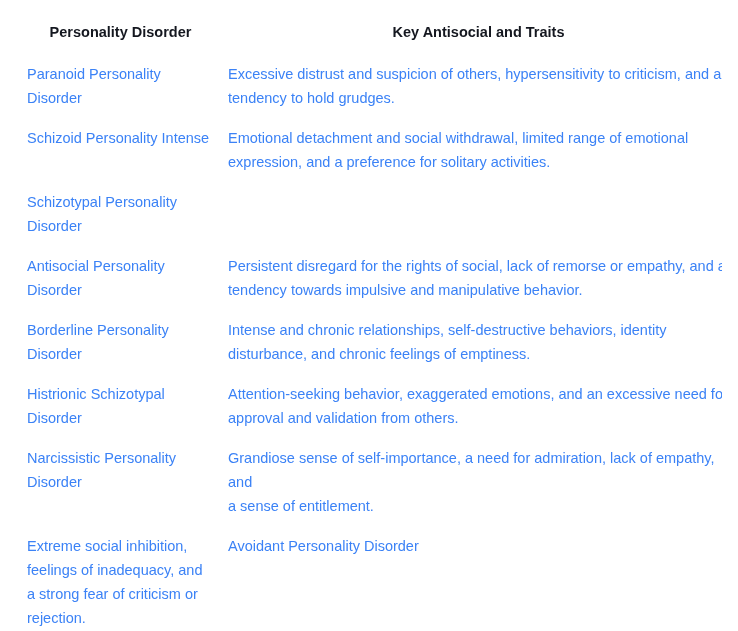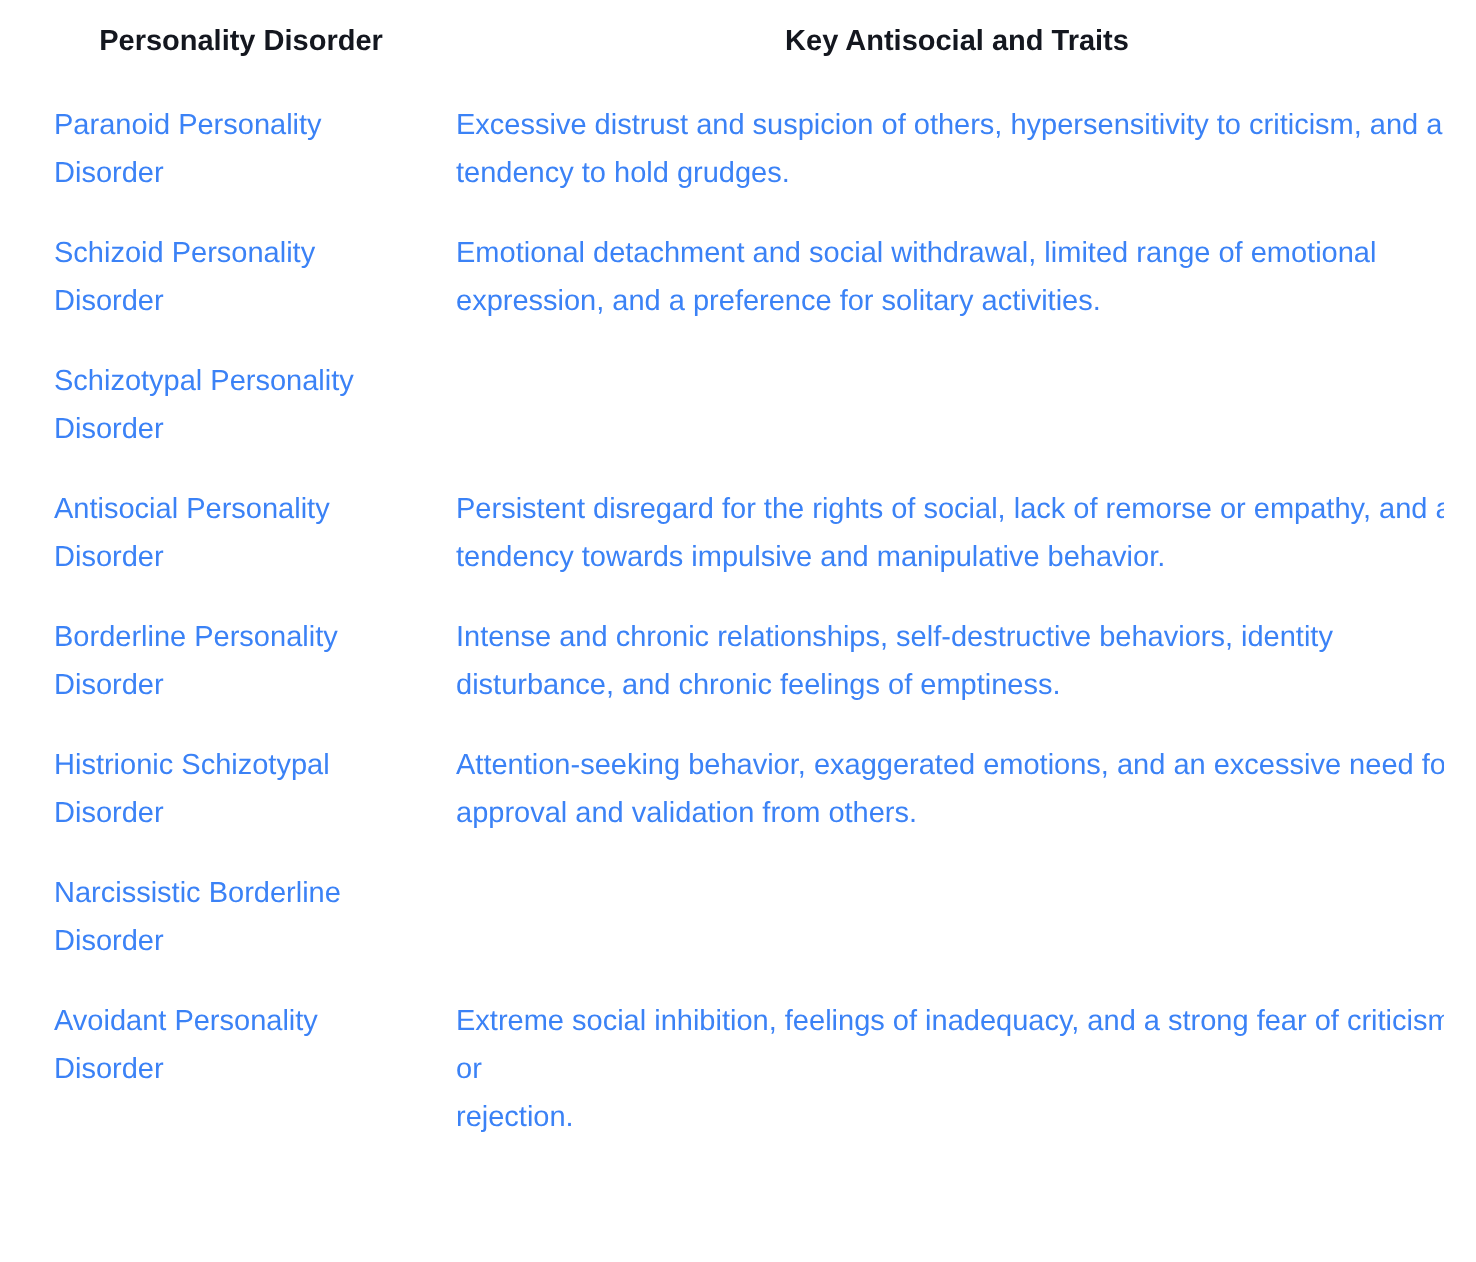"Personality Disorder" .table { padding: 9px 0 0 27px -> 20px 0 0 27px }
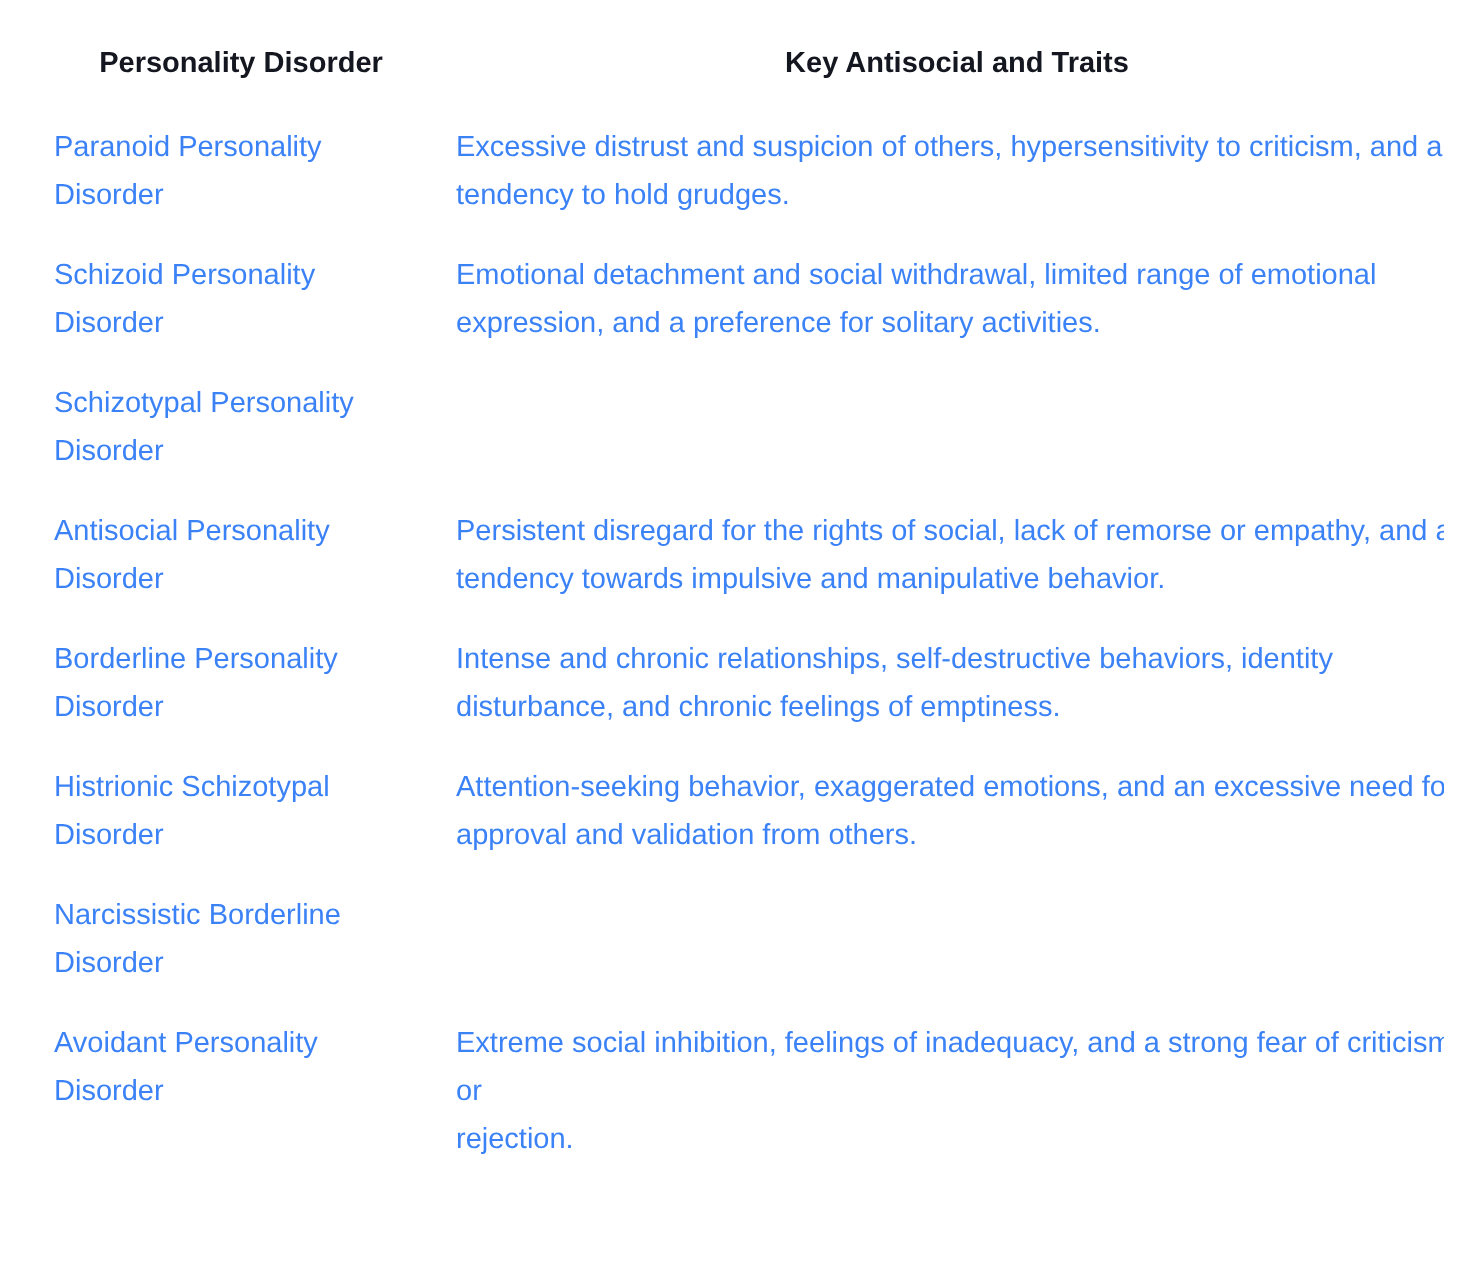"Schizoid Personality Disorder" div.cell { text: Disorder -> Intense }
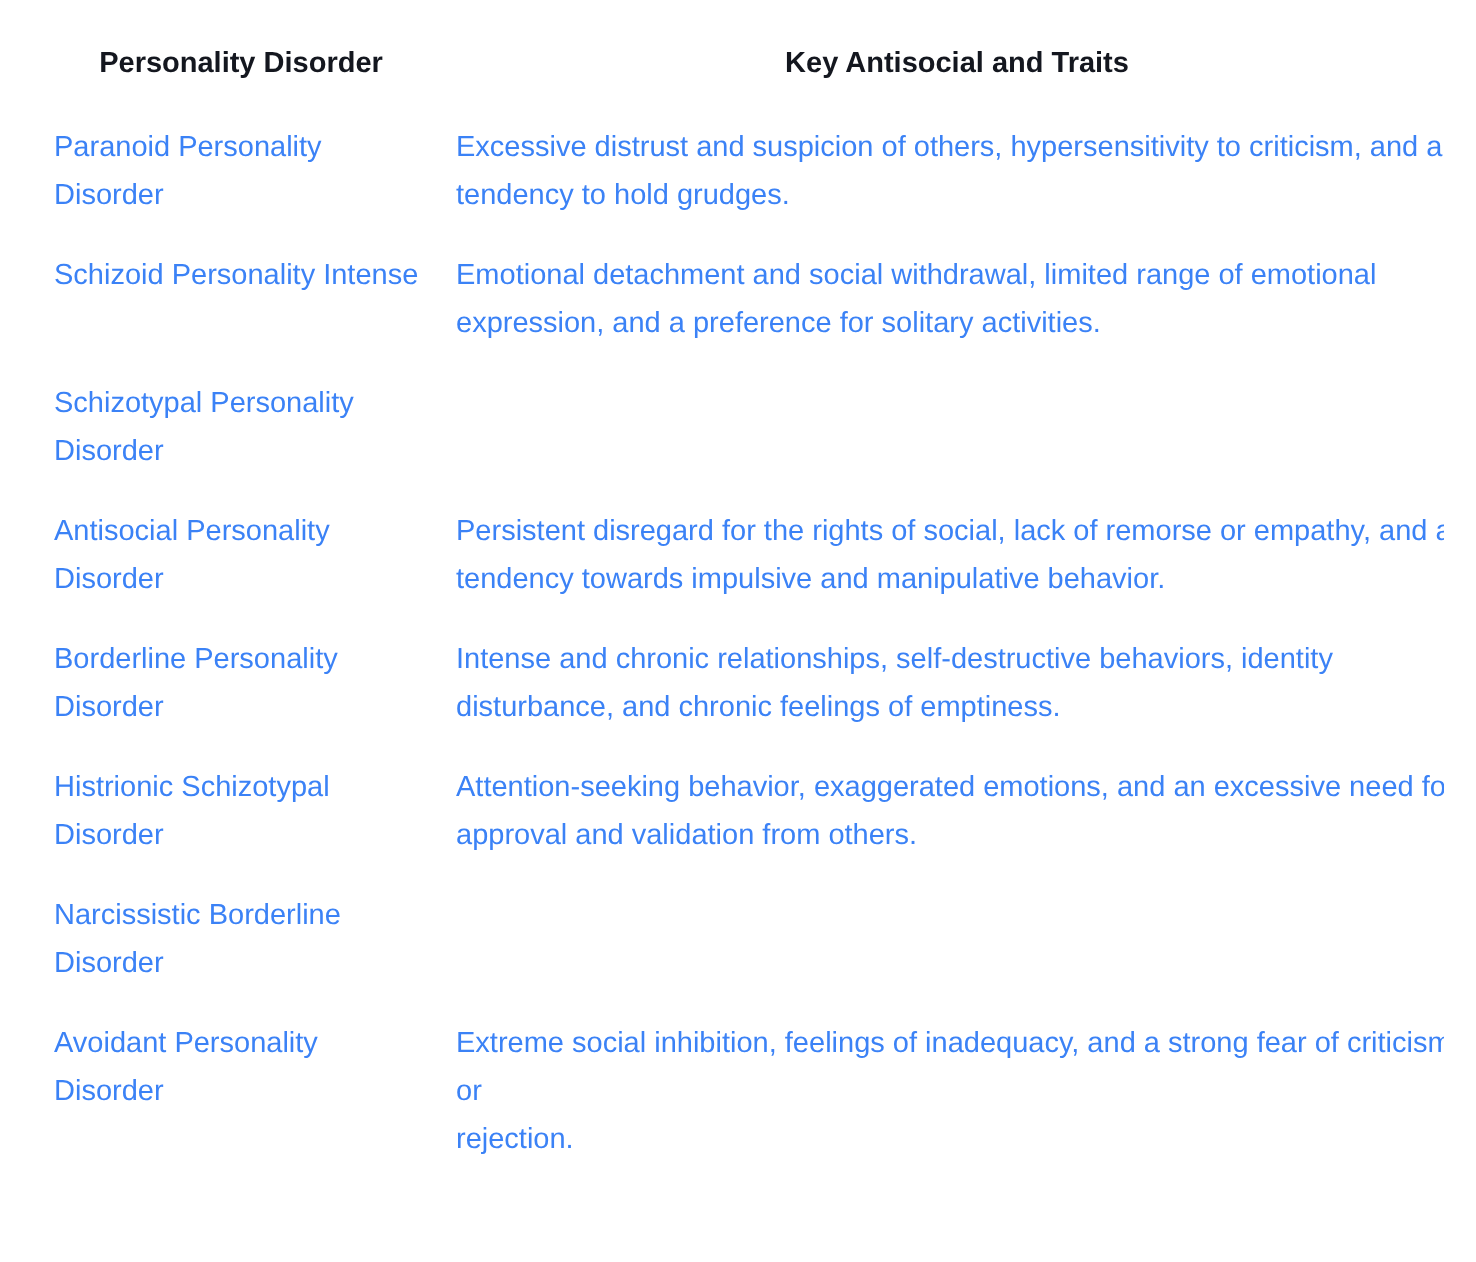"Narcissistic Borderline" div.cell { text: Borderline -> Personality }
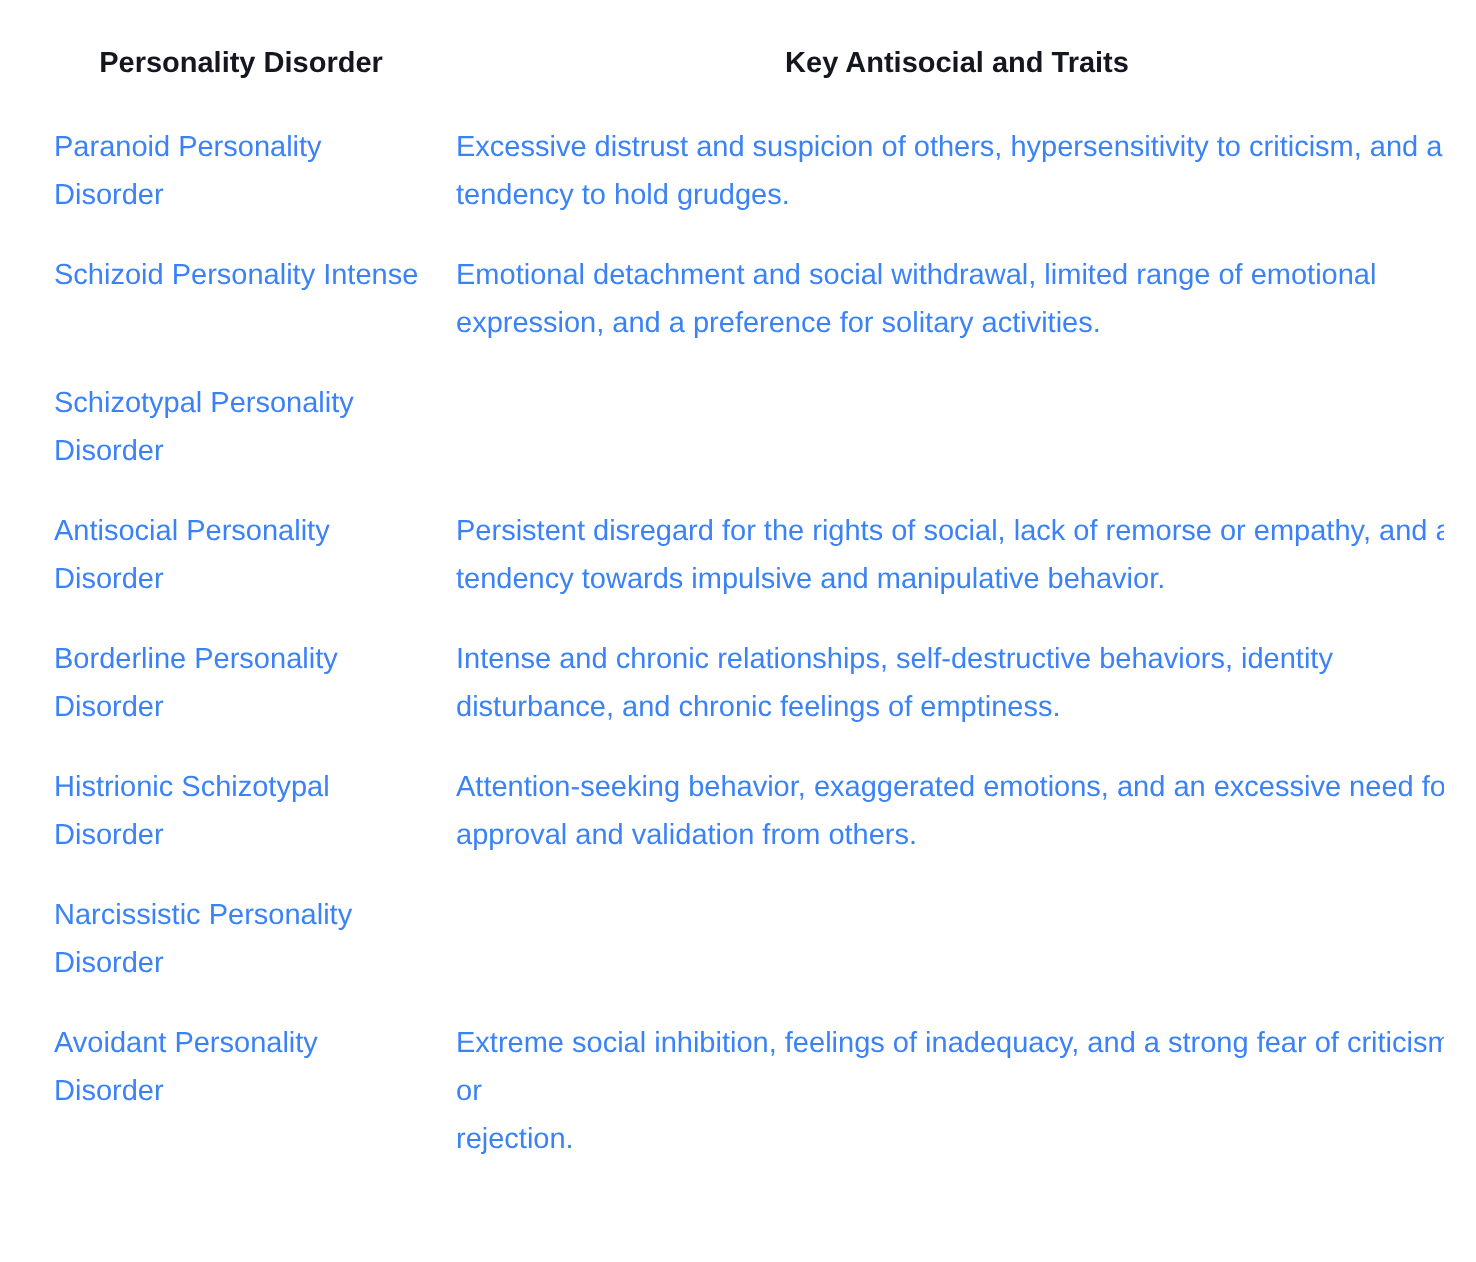"Grandiose sense of self-importance, a" div.cell { html: none -> <div>Grandiose sense of self-importance, a need for admiration, lack of empathy, and a sense of entitlement.</div> }
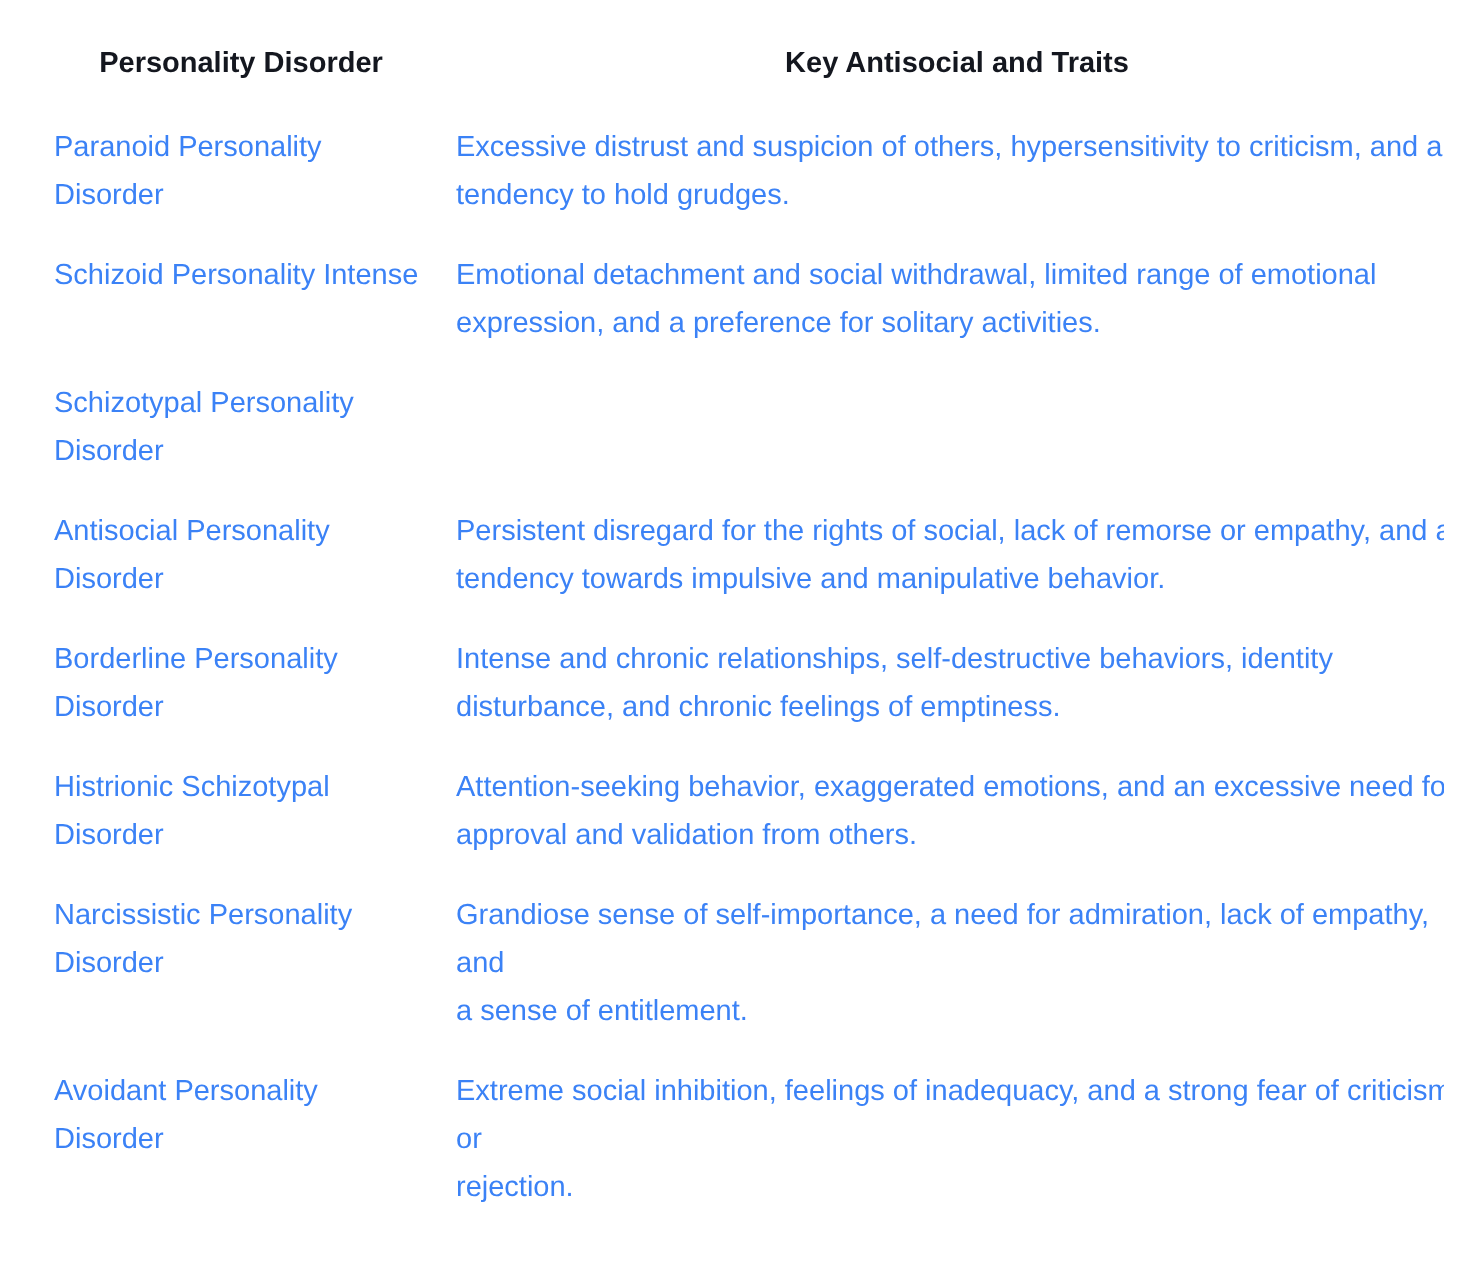"Avoidant Personality Disorder" div.cell { order: before "Extreme social inhibition, feelings of" -> after "Extreme social inhibition, feelings of" }
